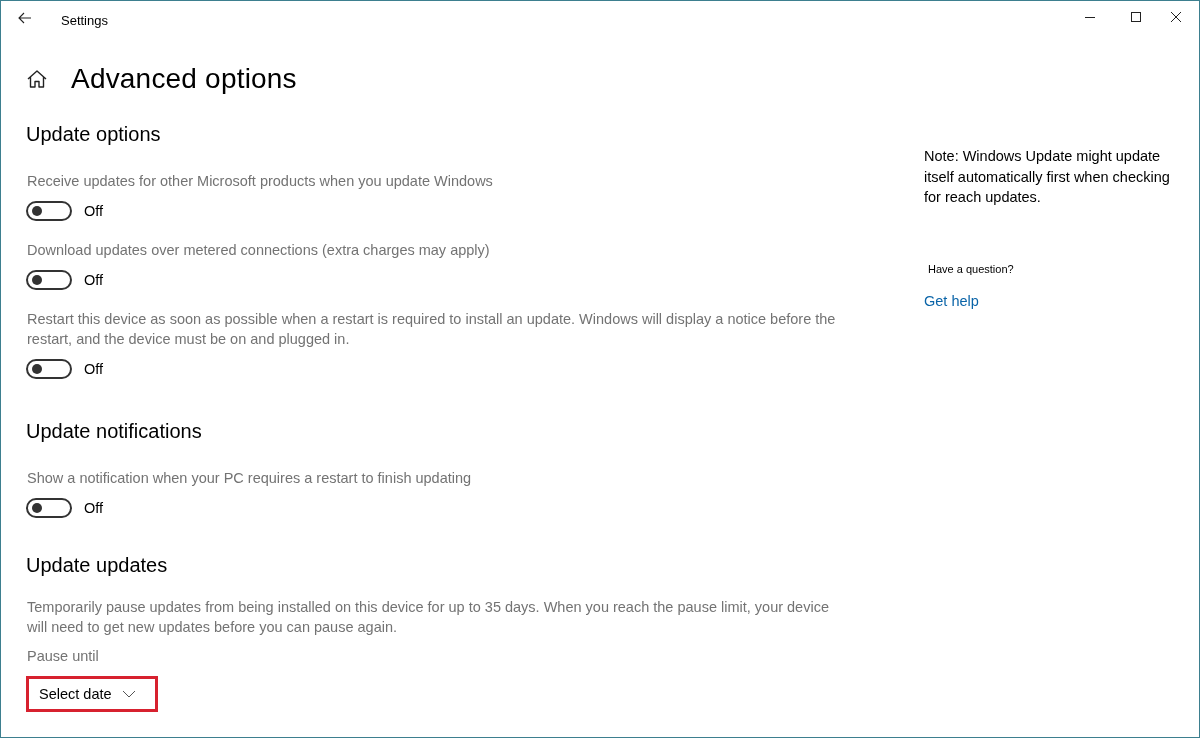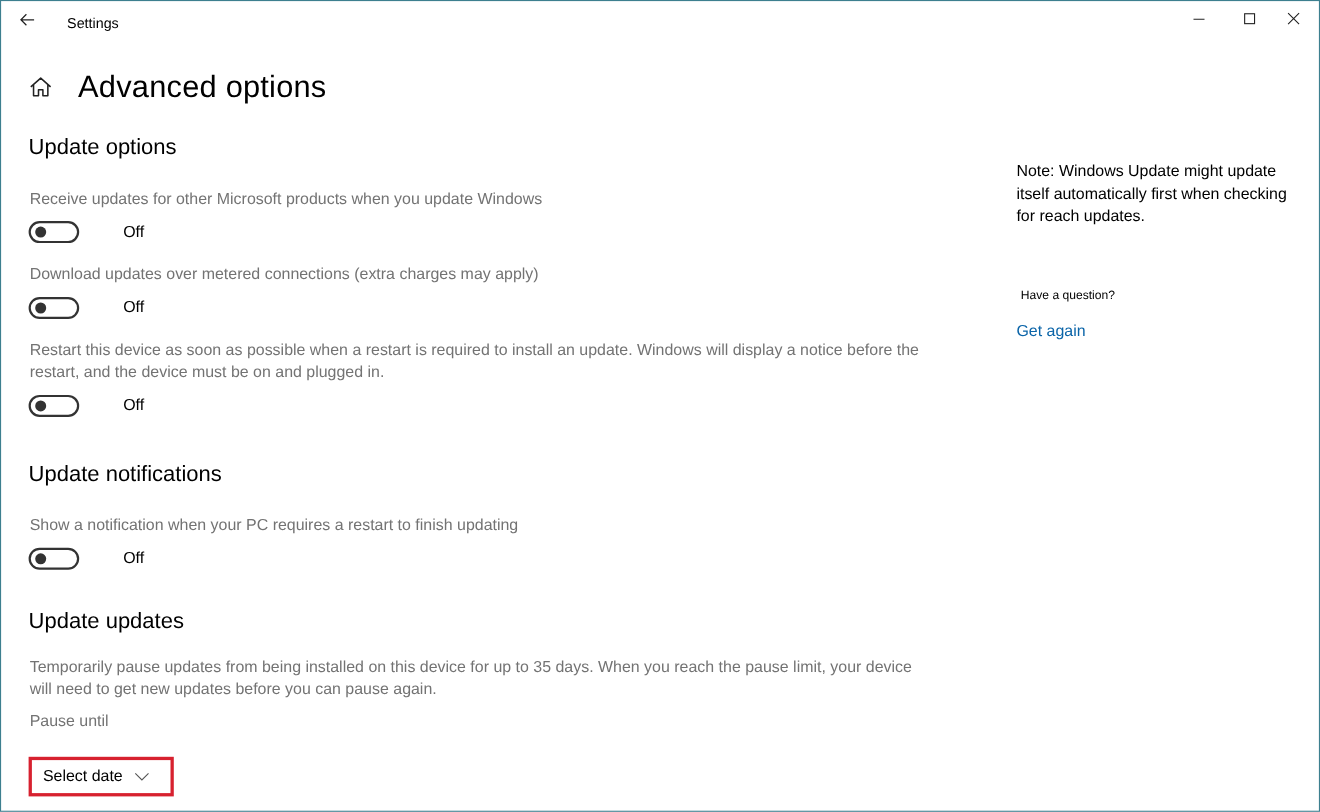"Off" .toggle-row { gap: 28px -> none }
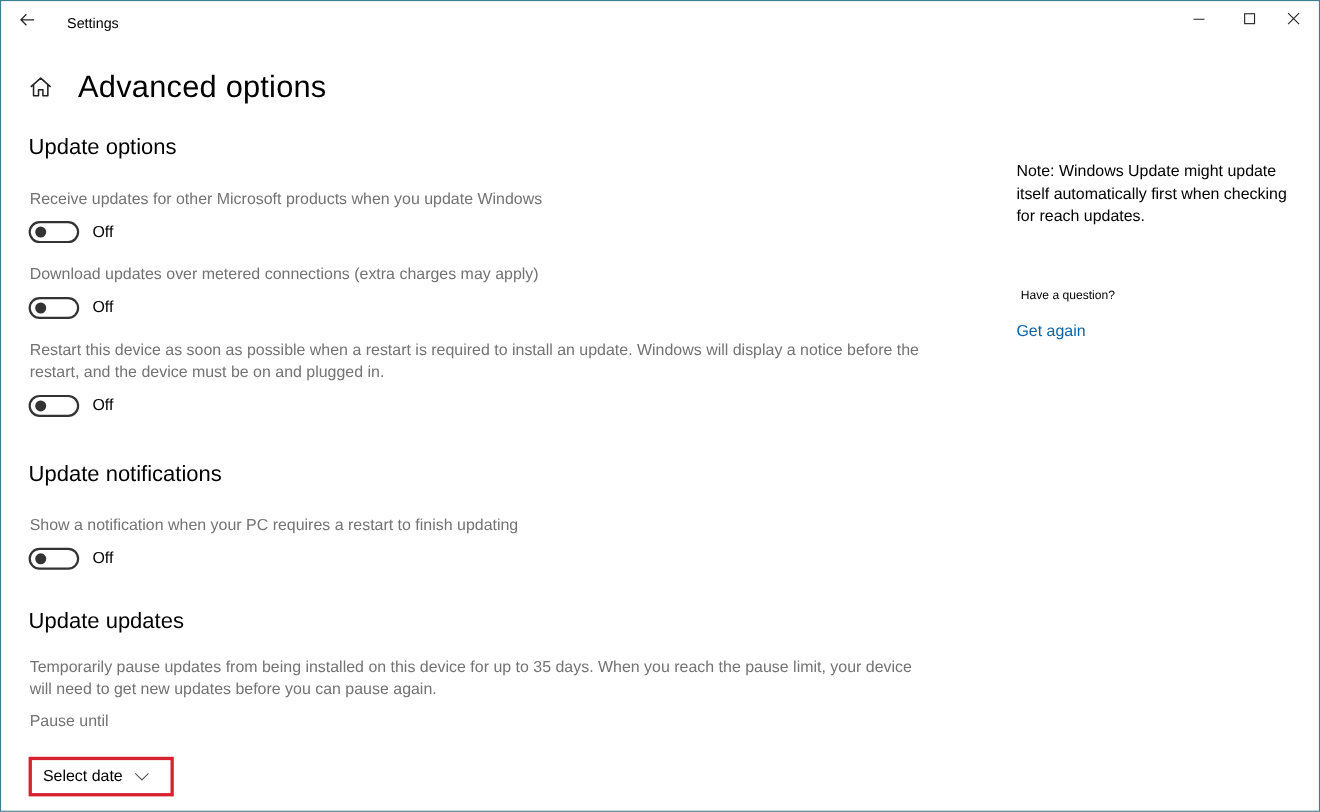"Get again" a.help-link { text: again -> help }
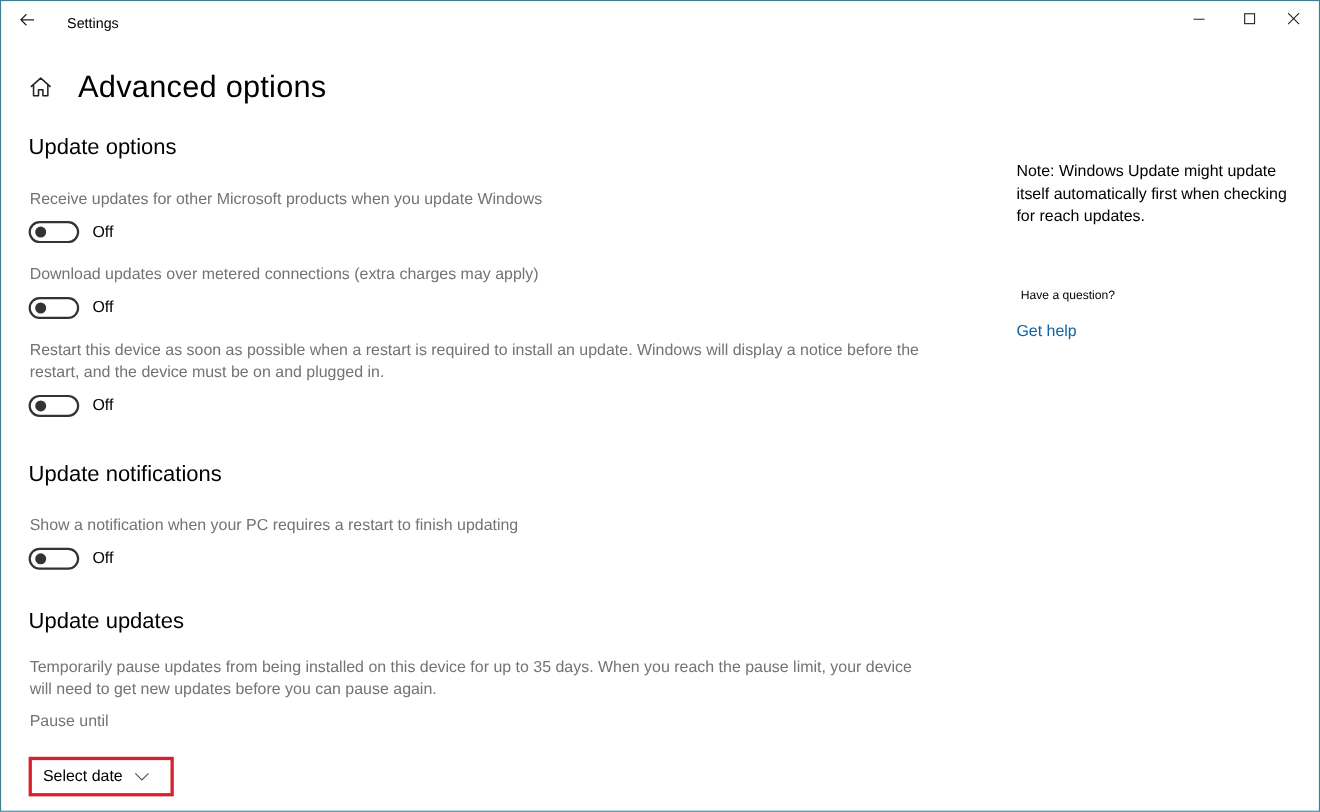"Select date" .dropdown { margin-top: 12px -> none }
